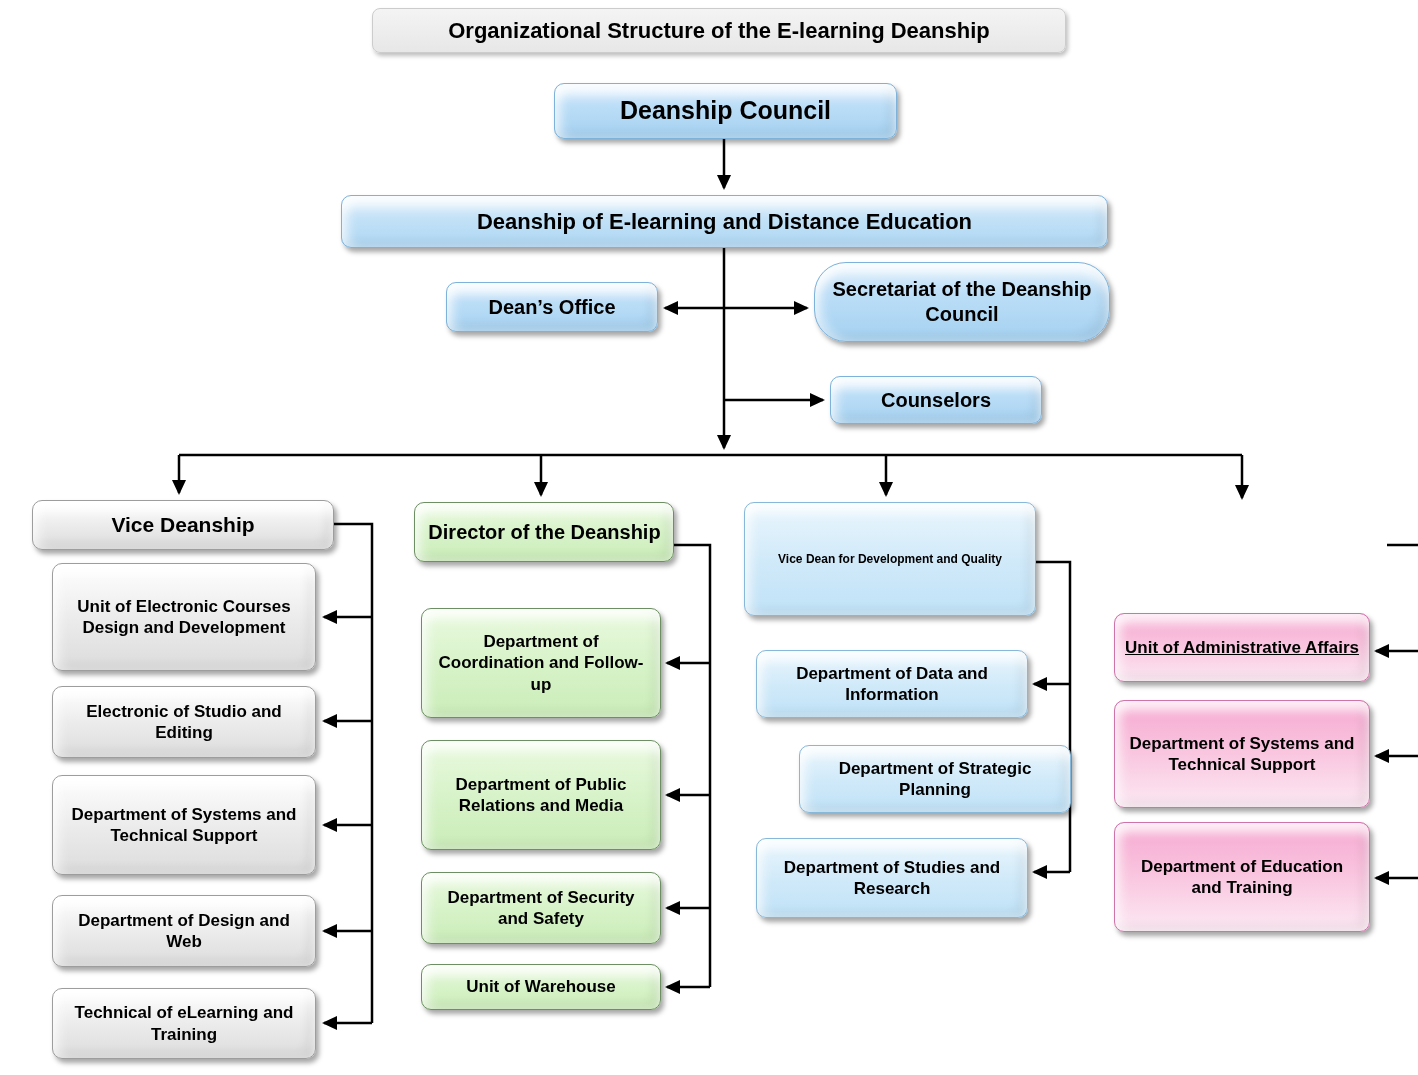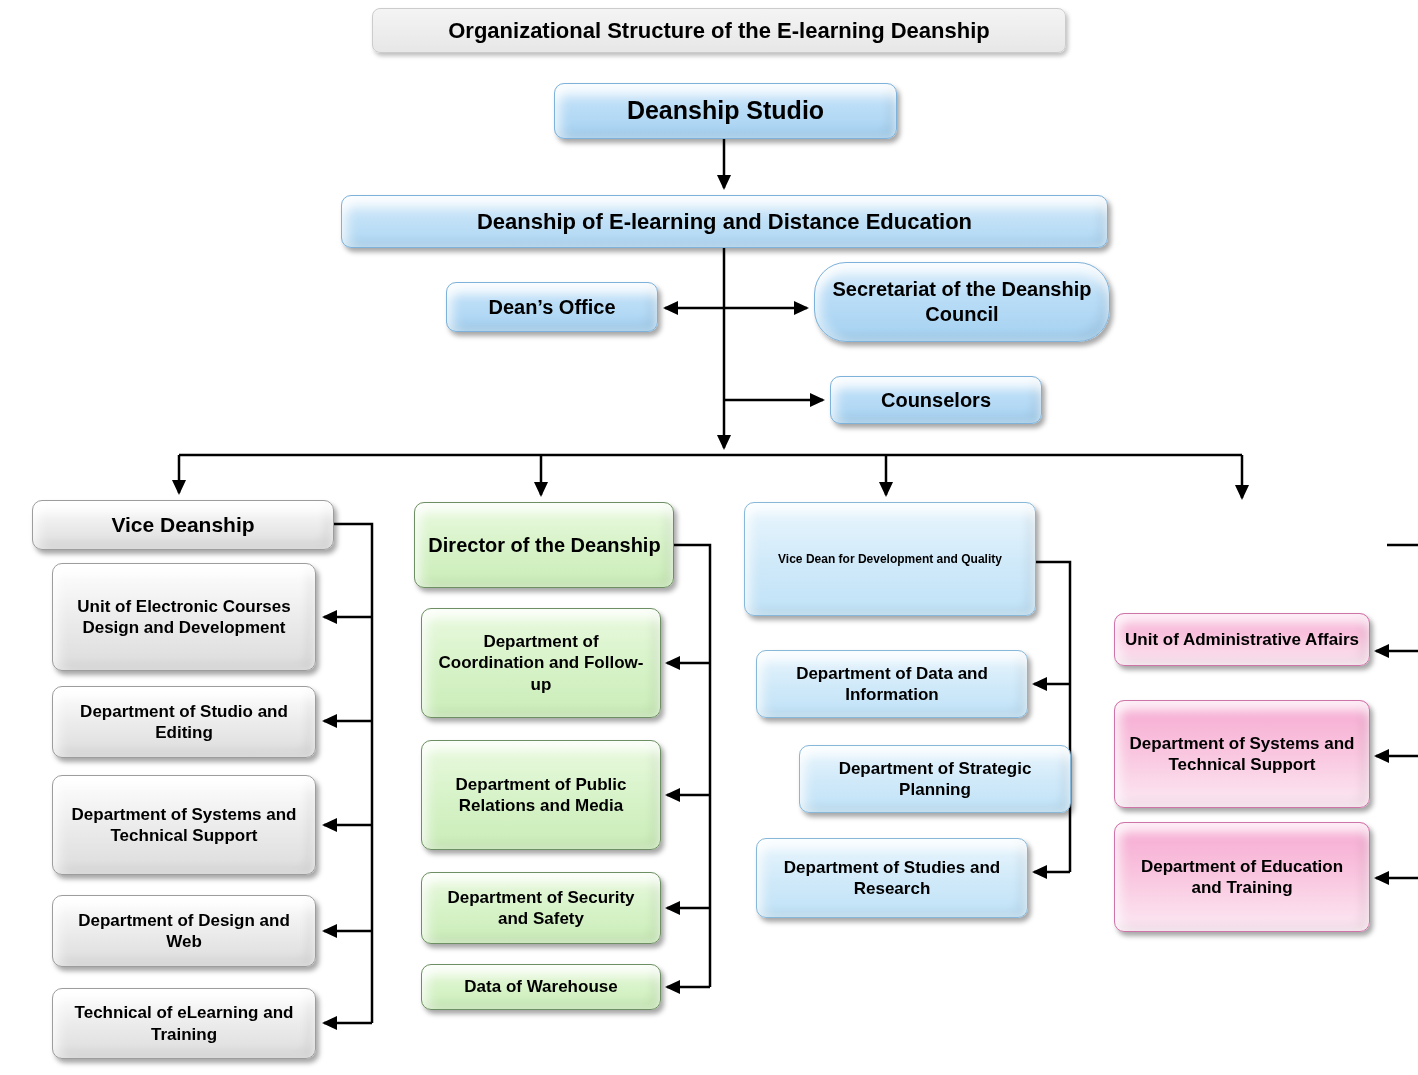"Deanship Studio" div.box { text: Studio -> Council }
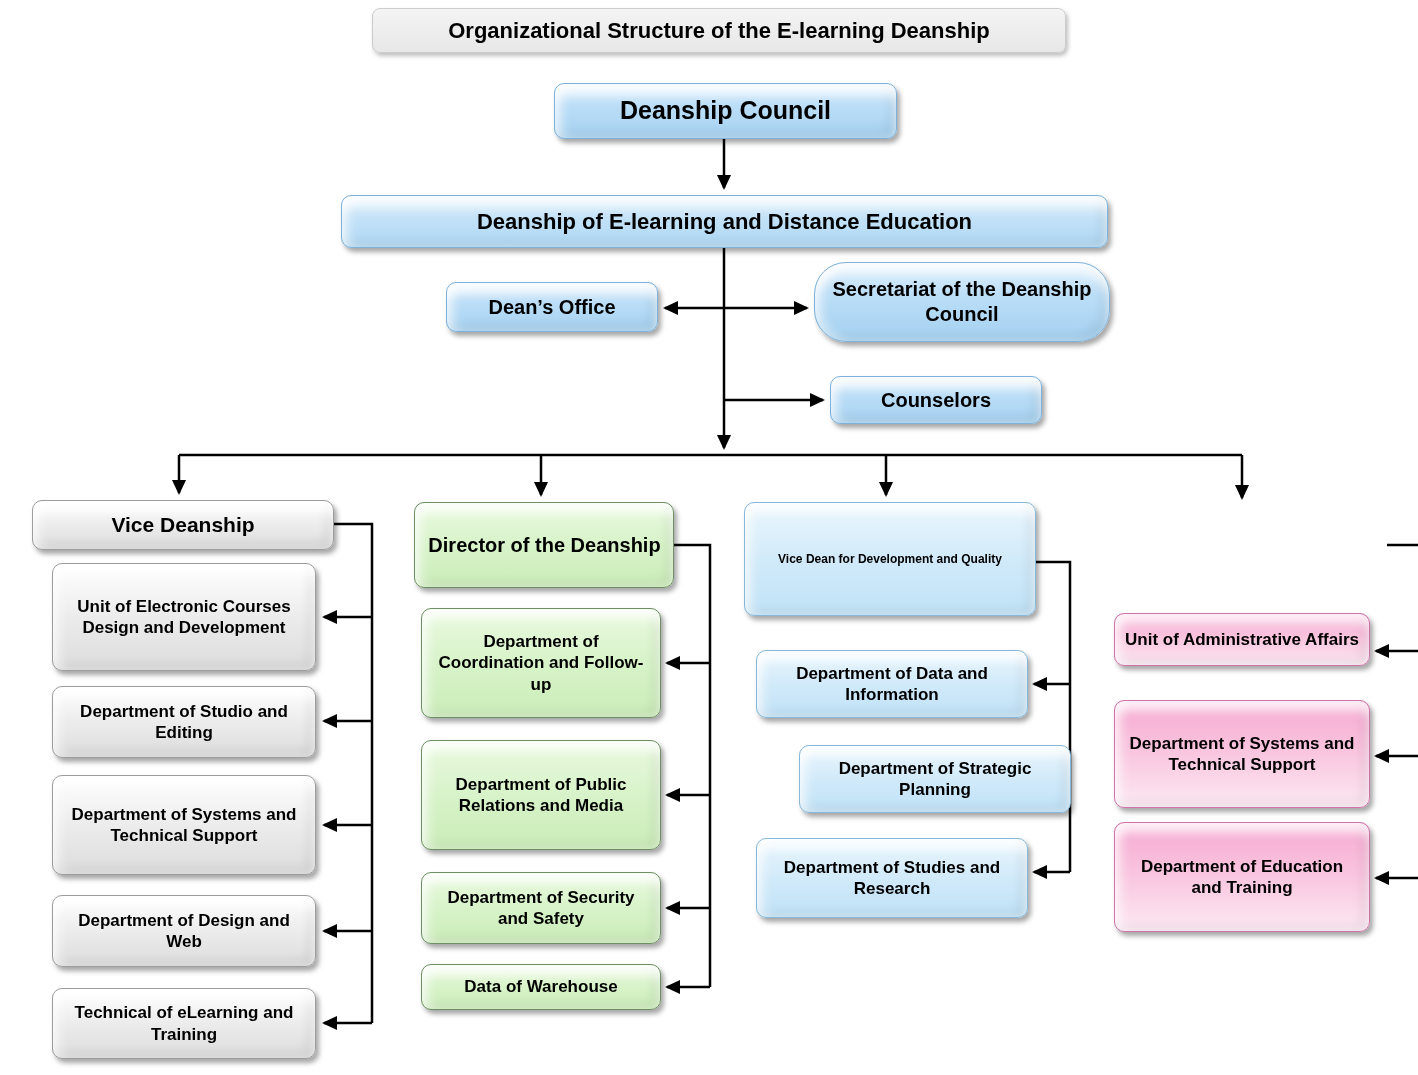"Director of the Deanship" div.box { height: 86px -> 60px }
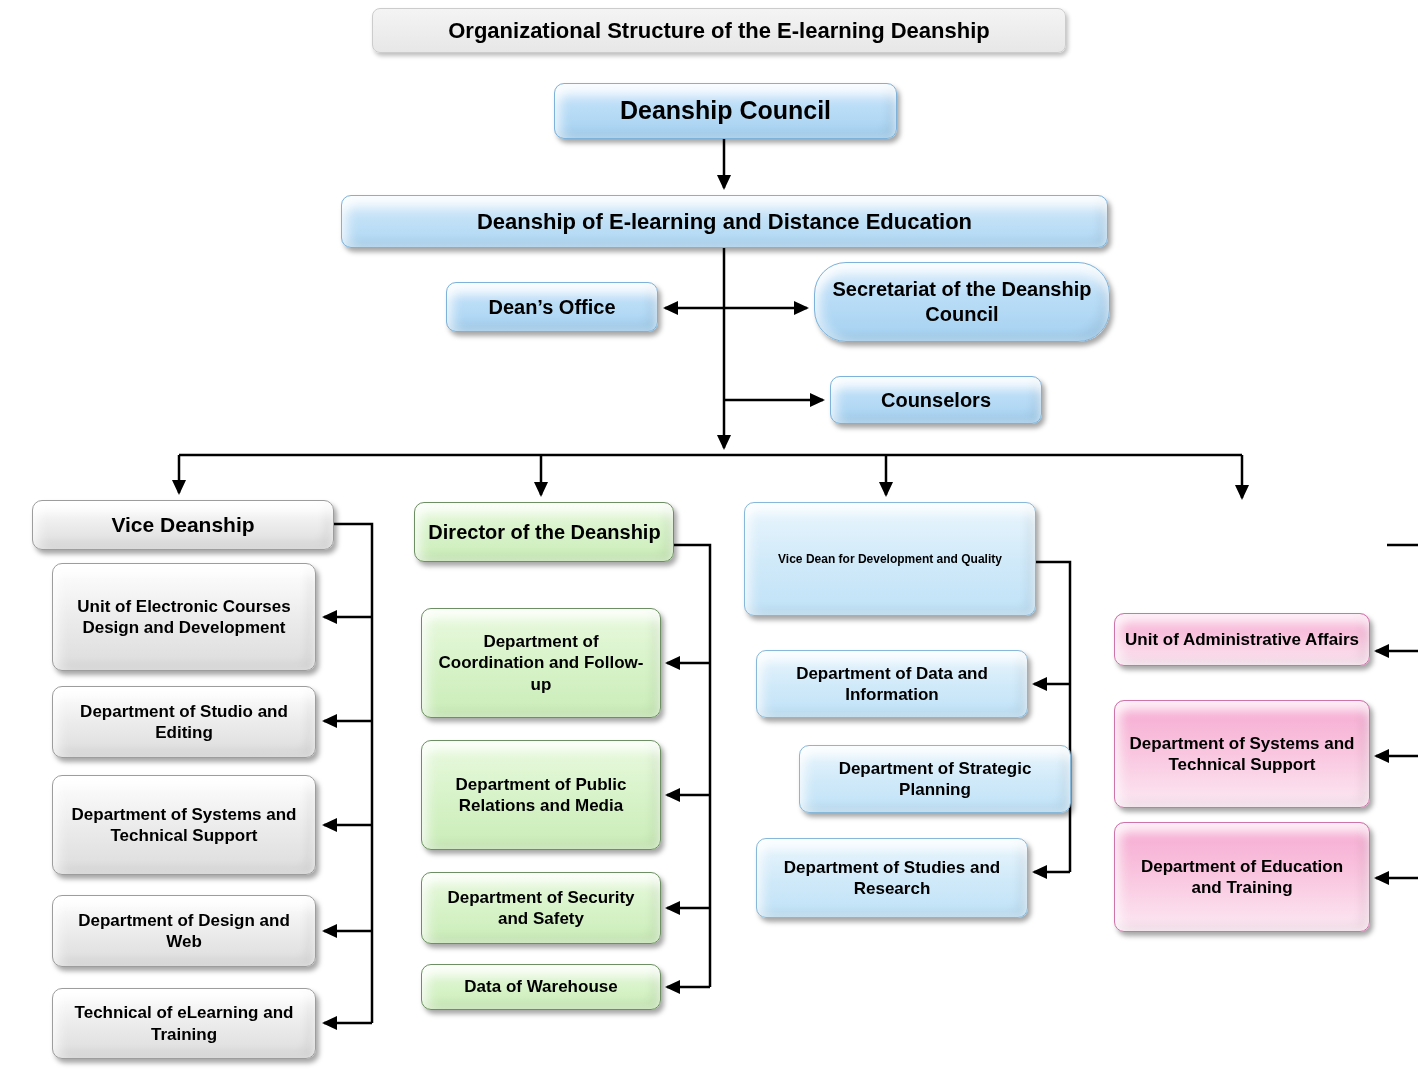"Unit of Administrative Affairs" div.box { height: 53px -> 69px; text-decoration: none -> underline }
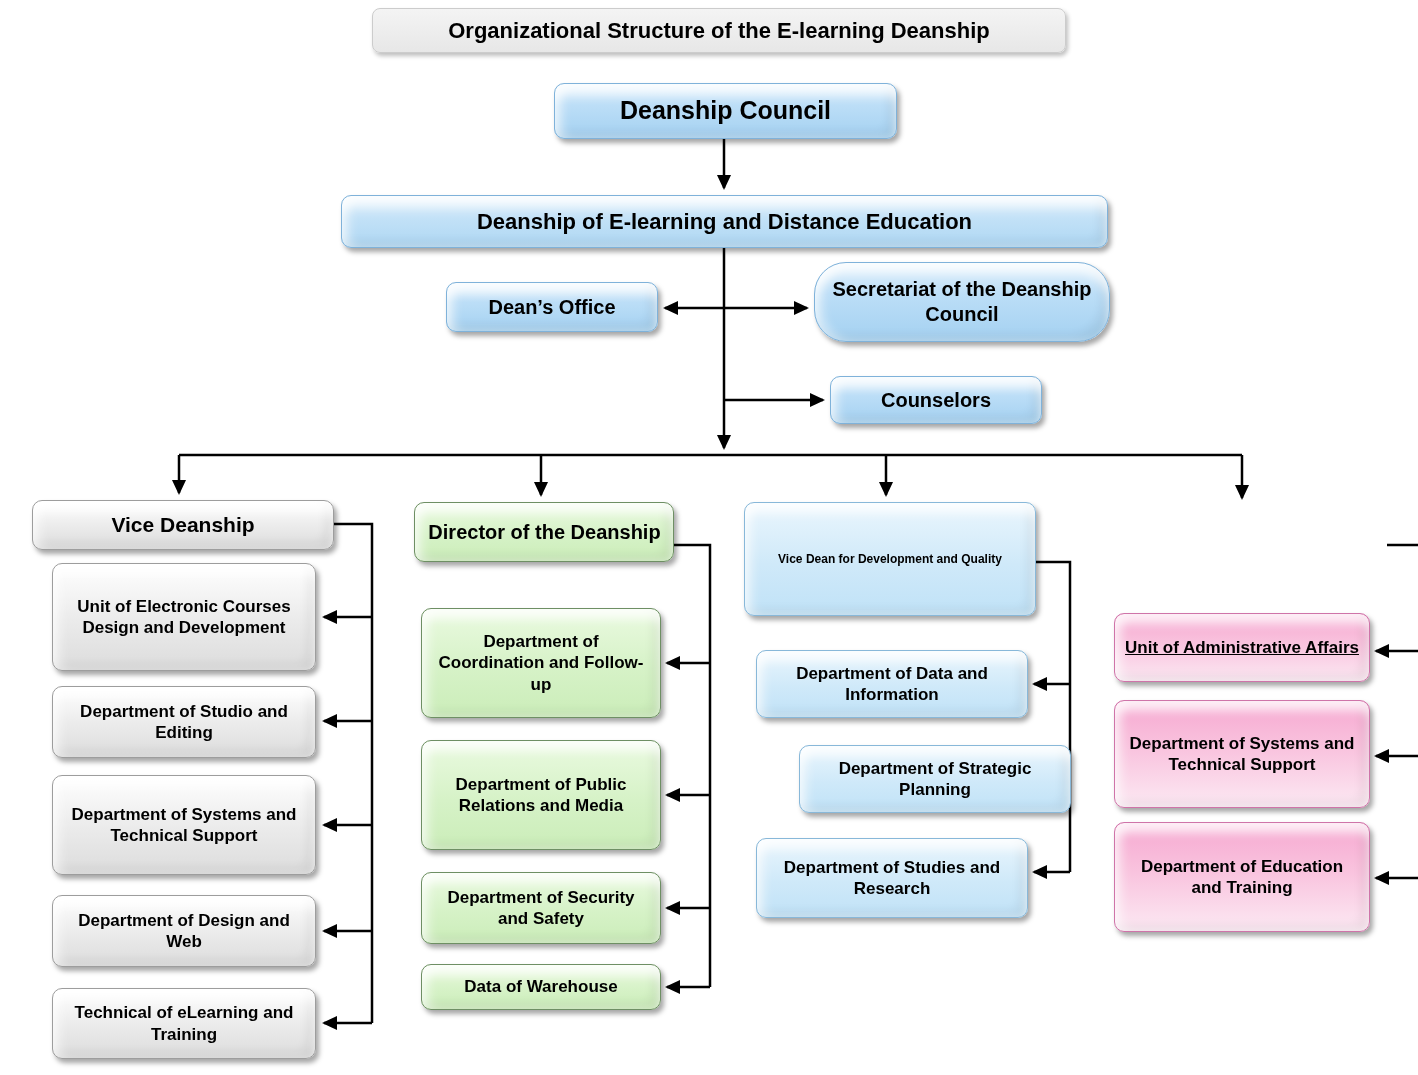"Department of Studio and Editing" div.box { text: Department -> Electronic }
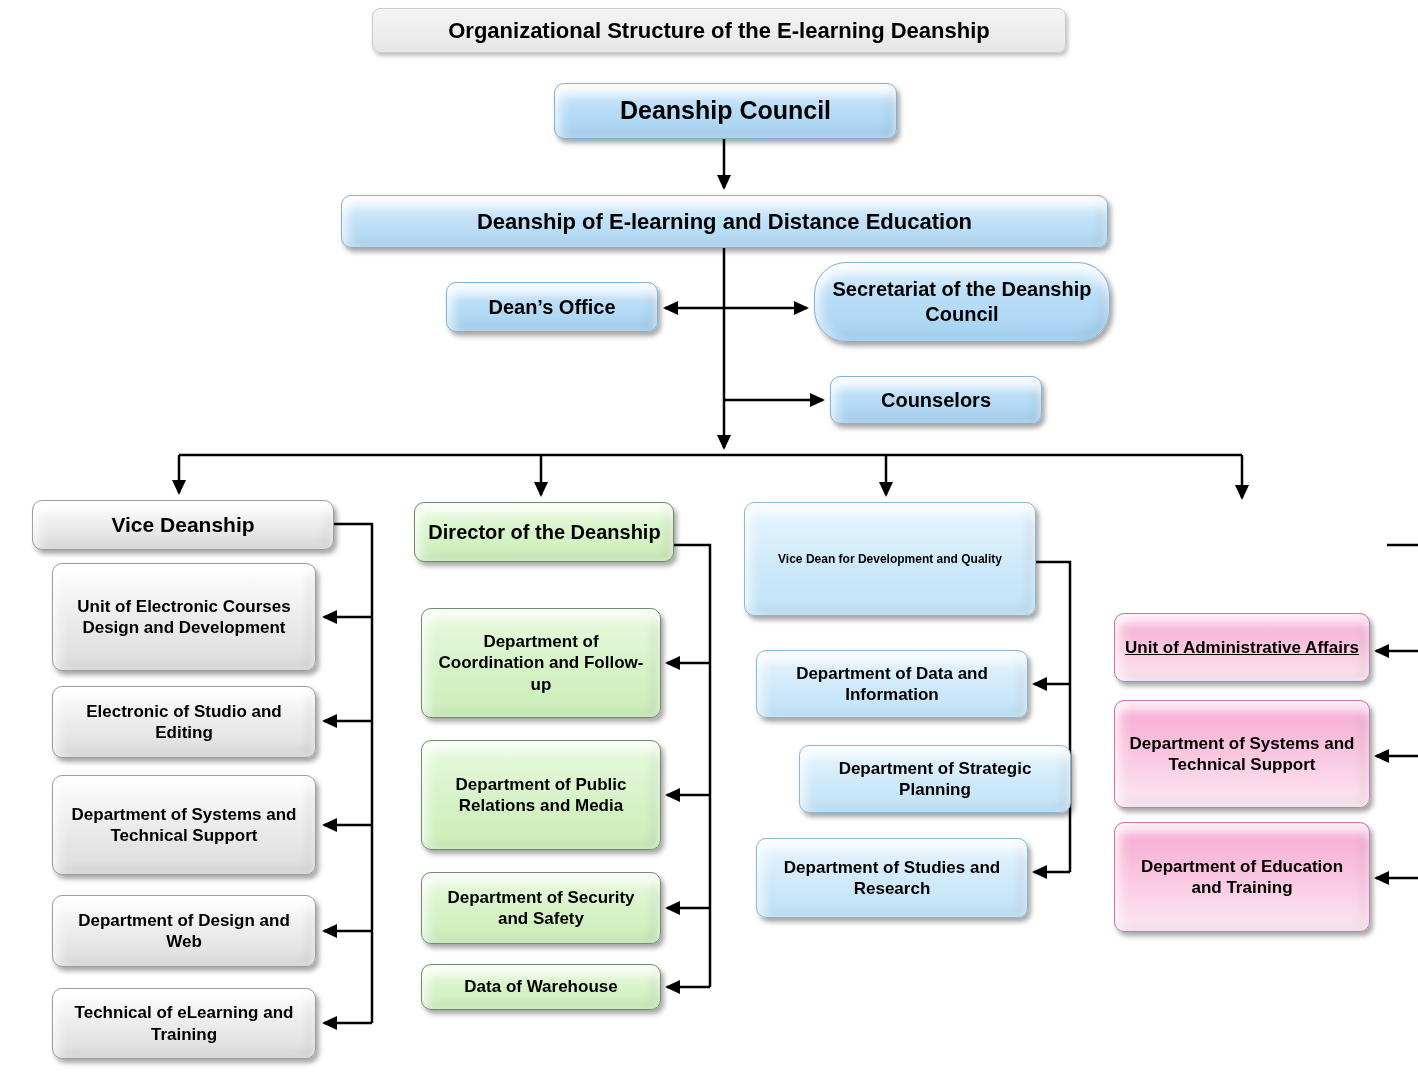"Data of Warehouse" div.box { text: Data -> Unit }
